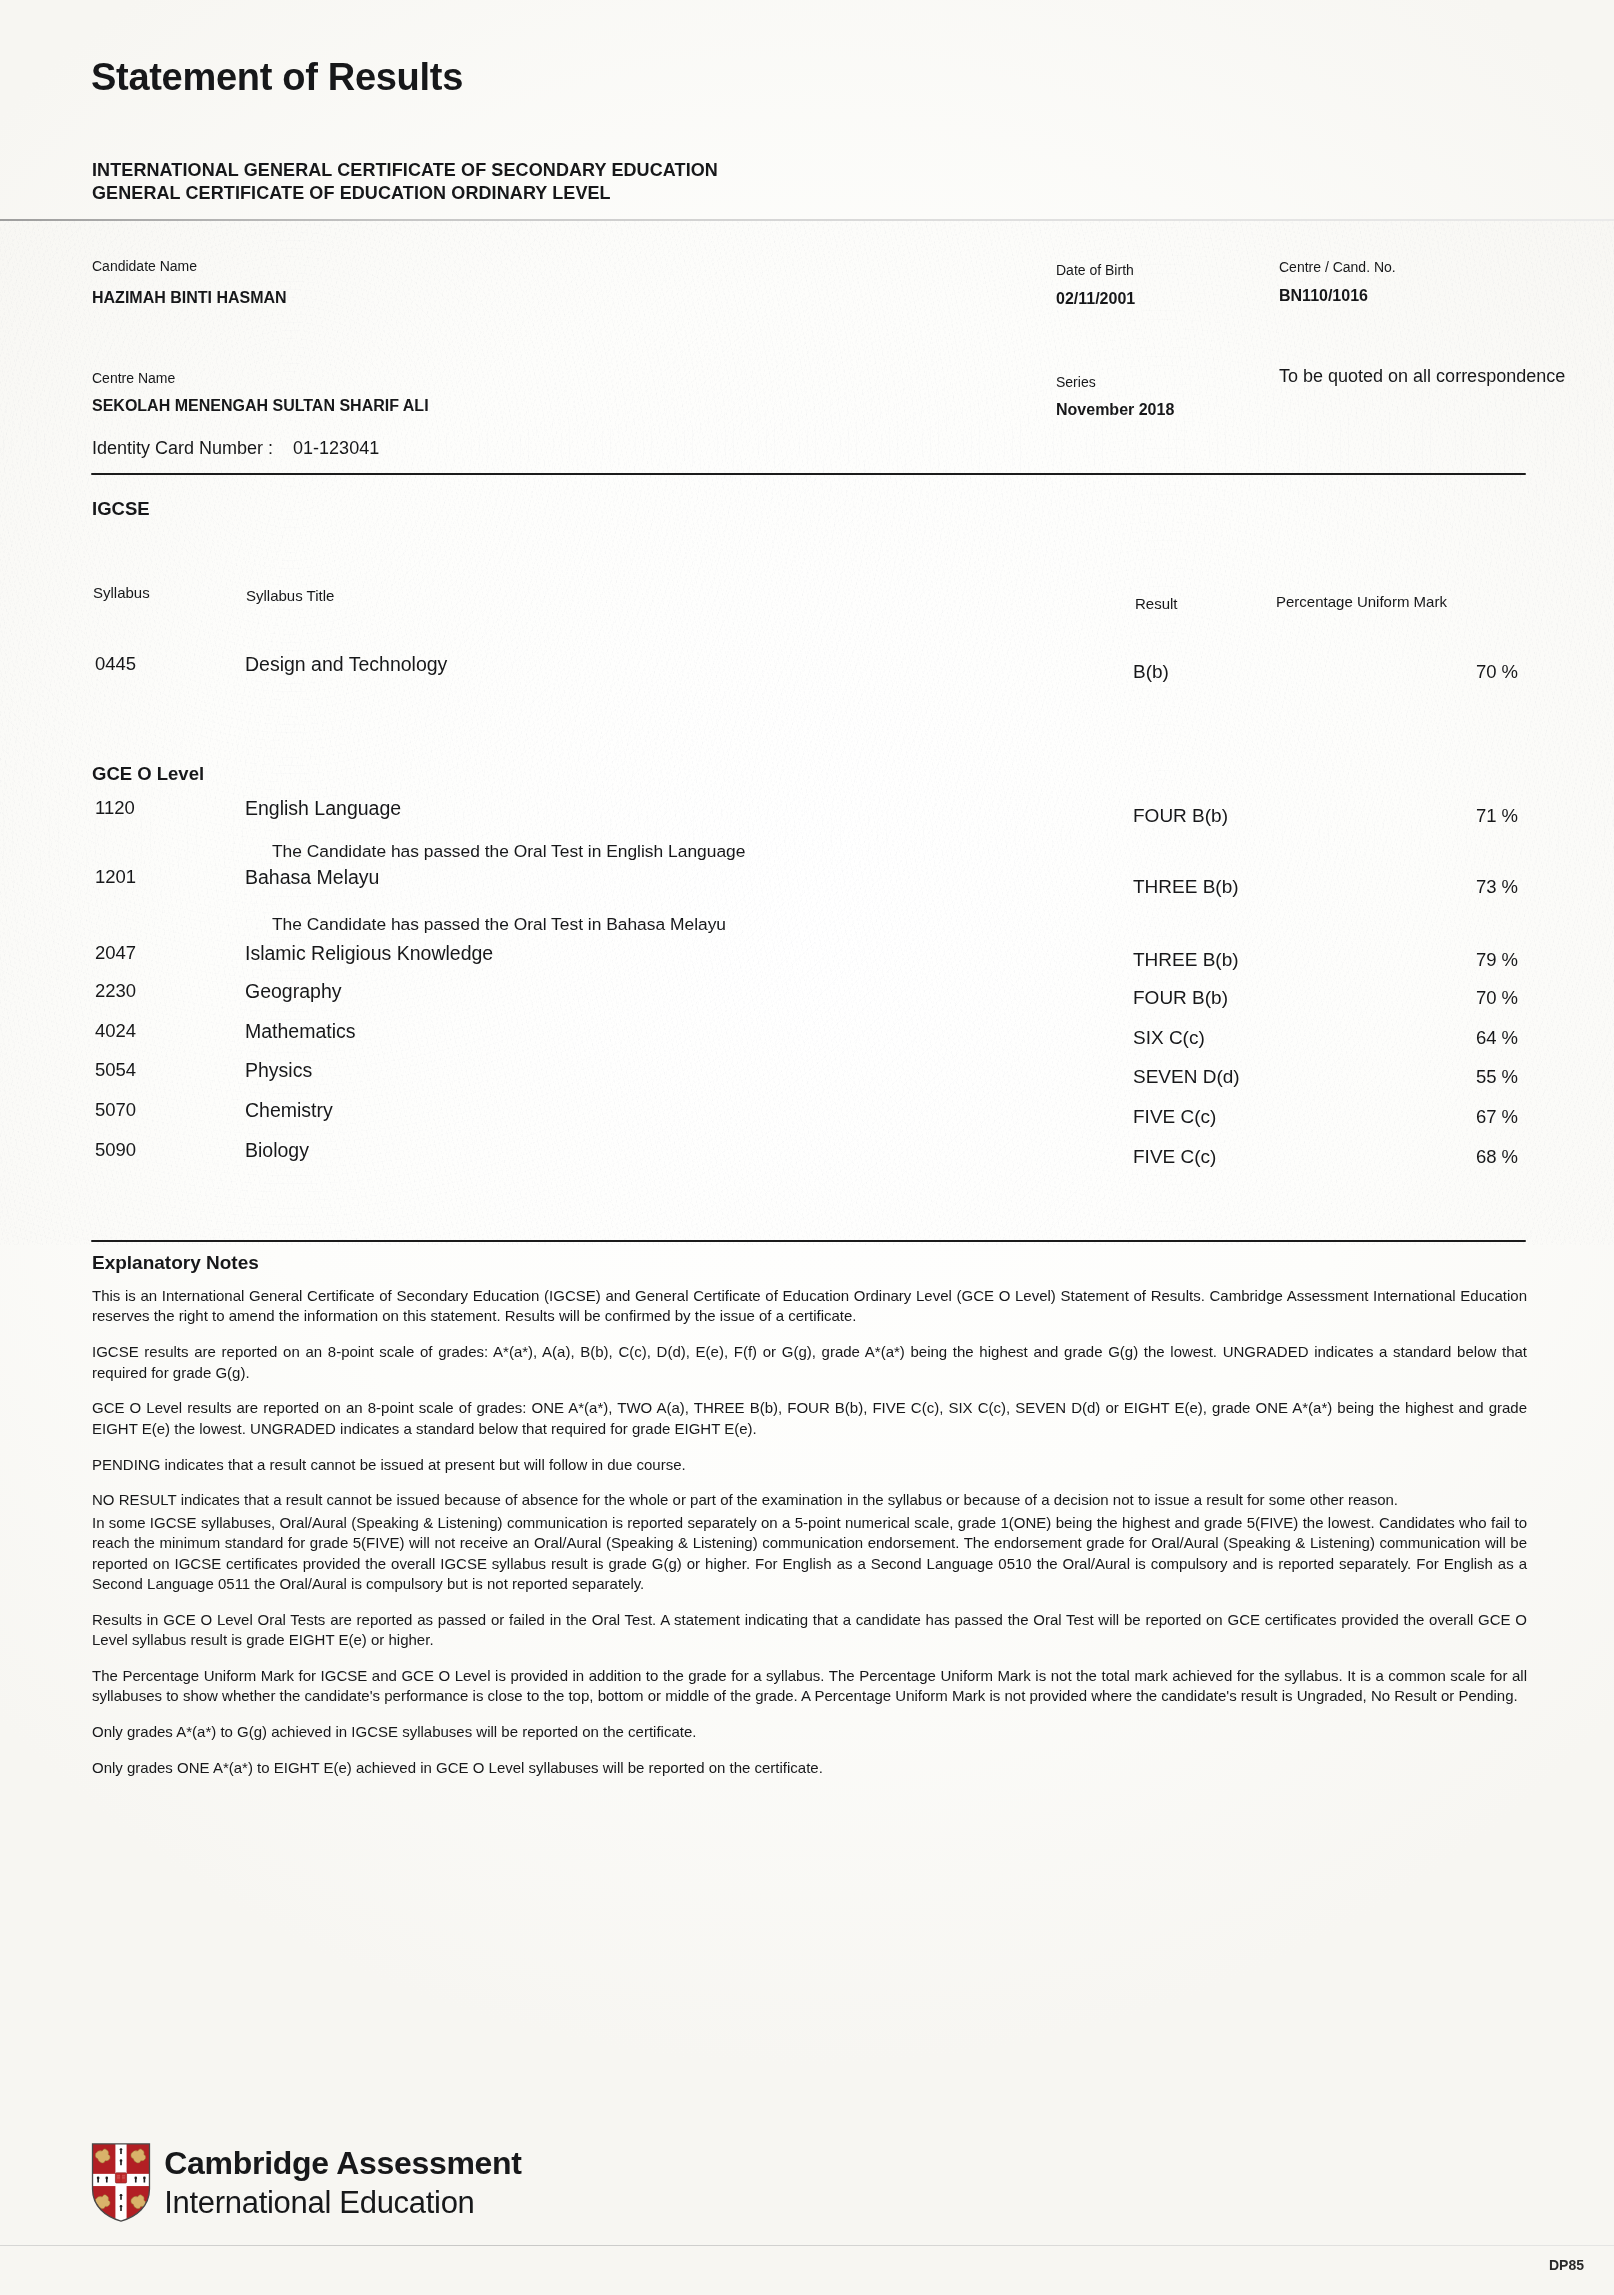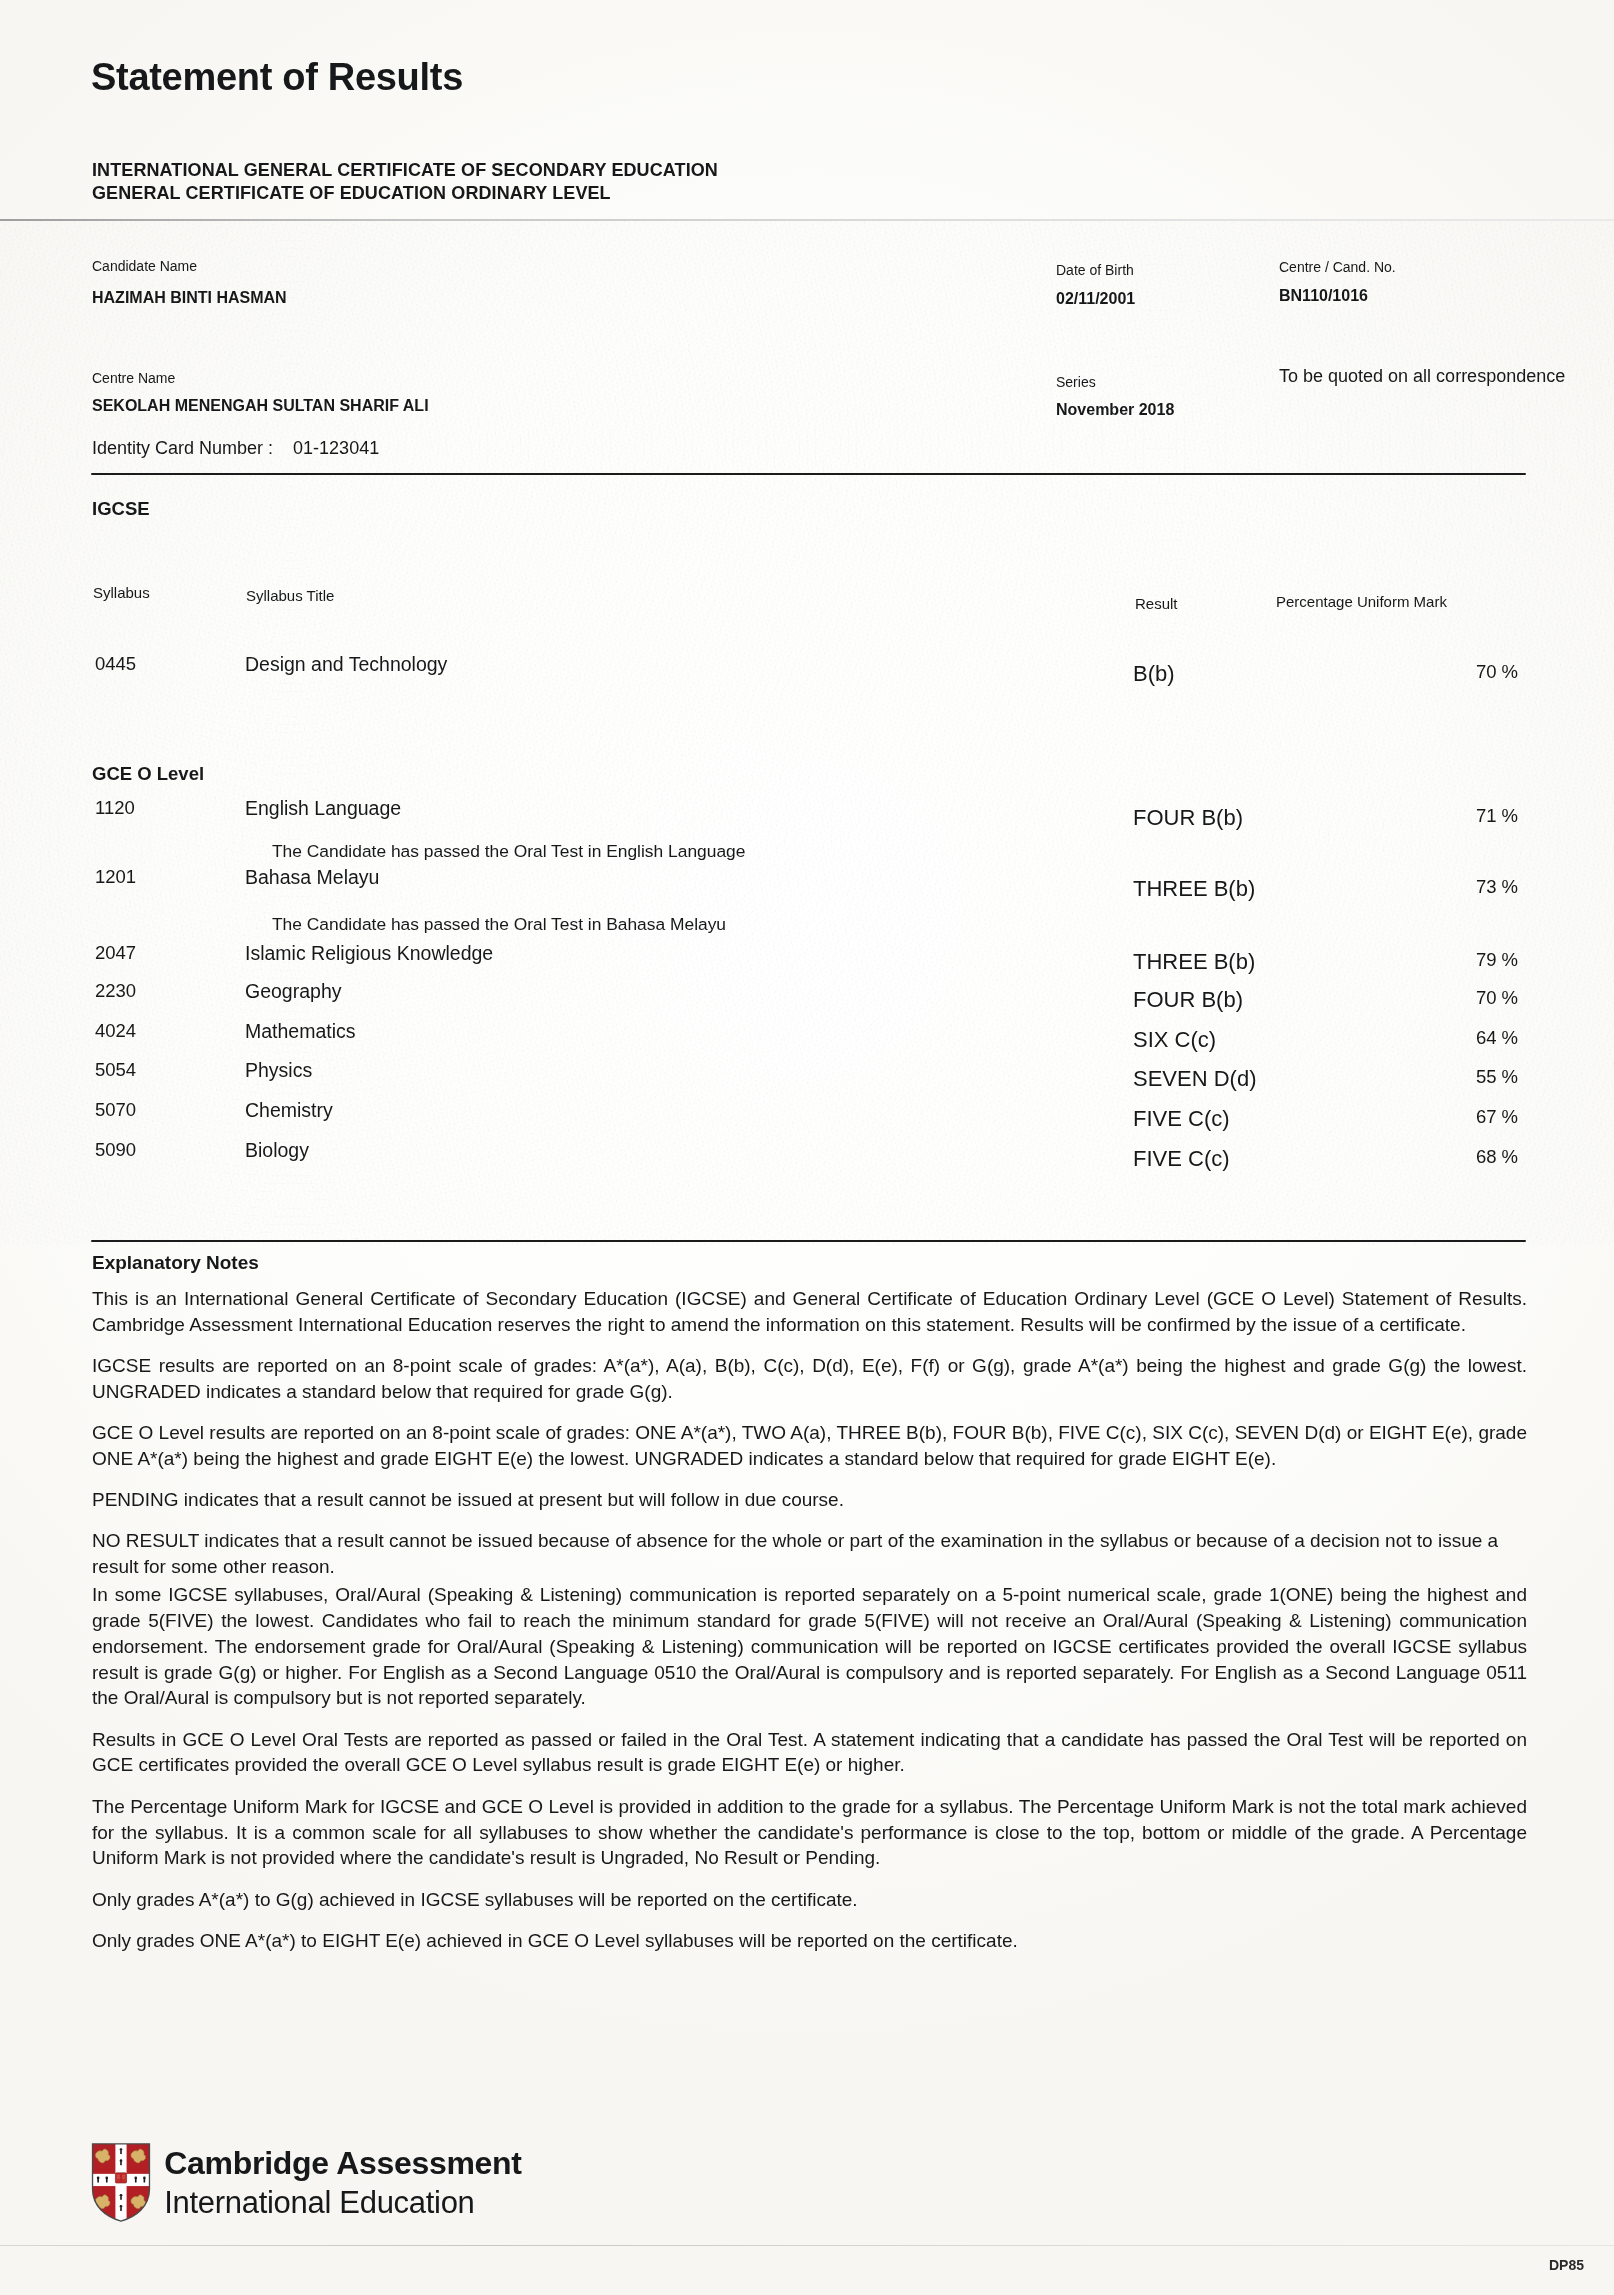"B(b)" .res-row .result { font-size: 22px -> 19px }
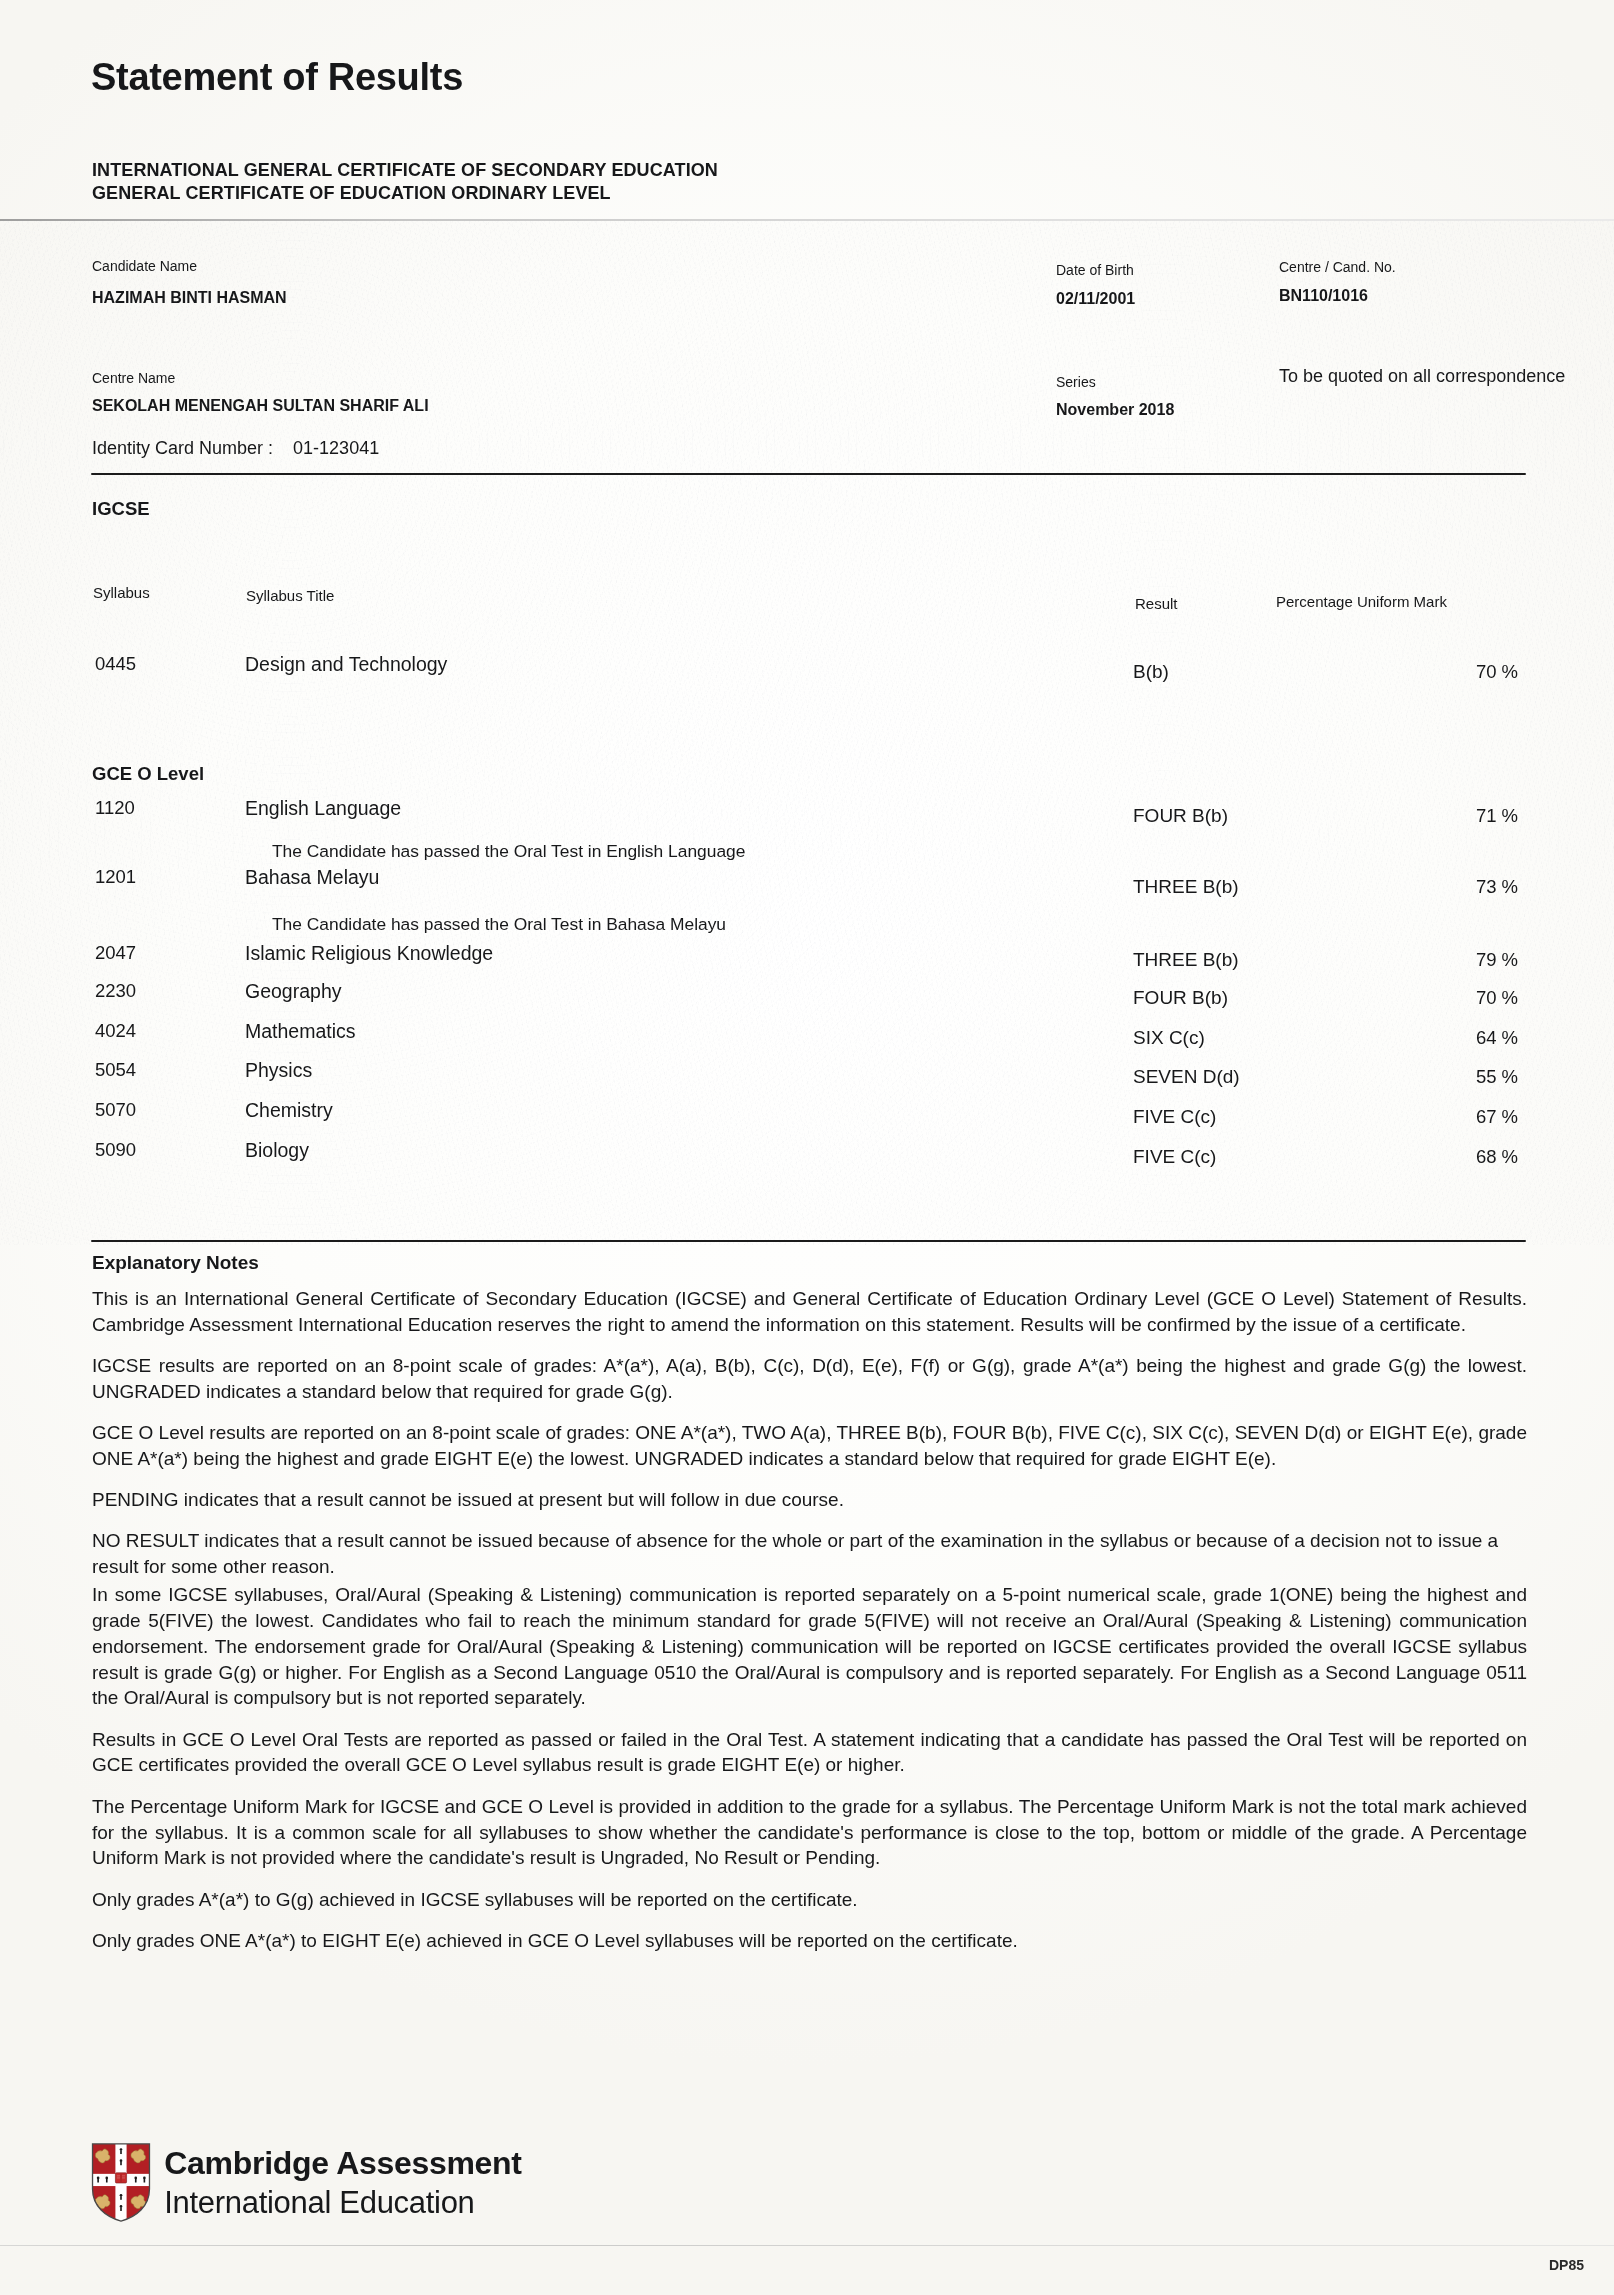"This is an International General" #notes-body p { font-size: 19px -> 15px }
